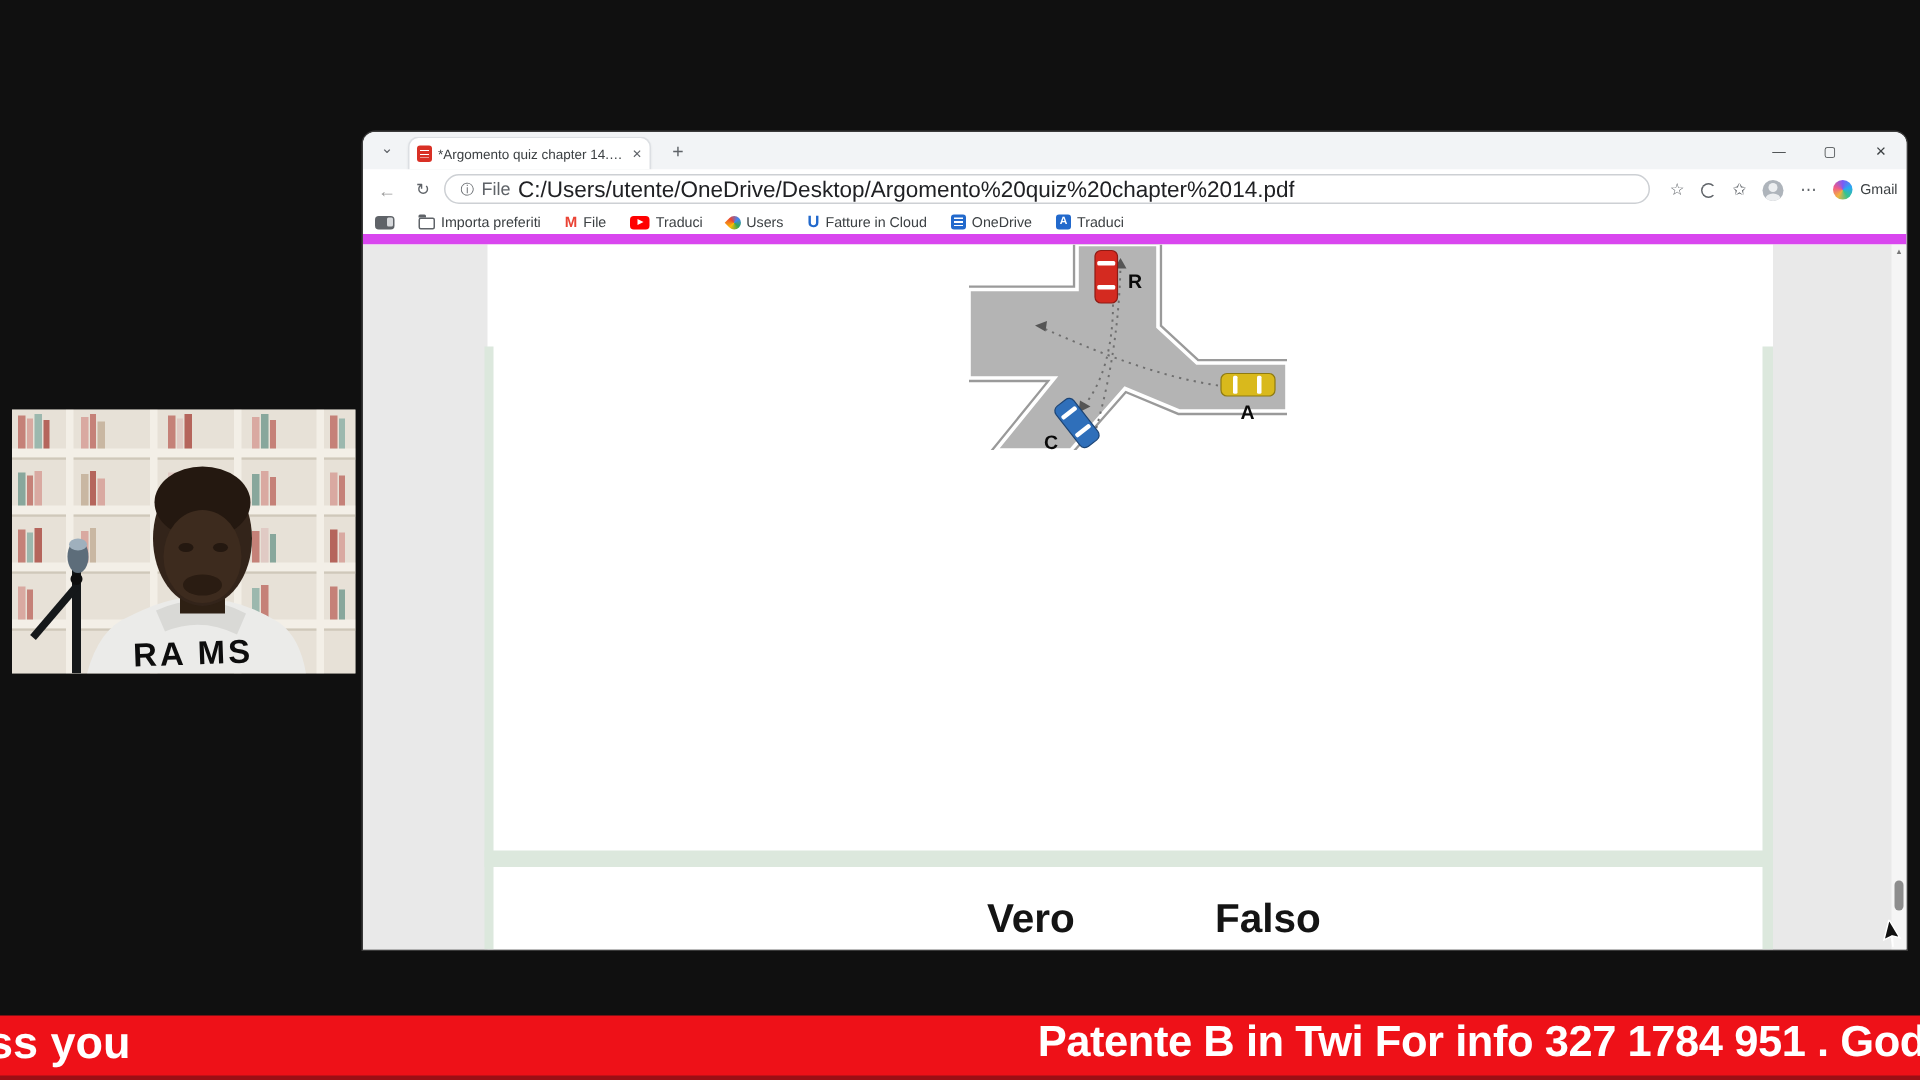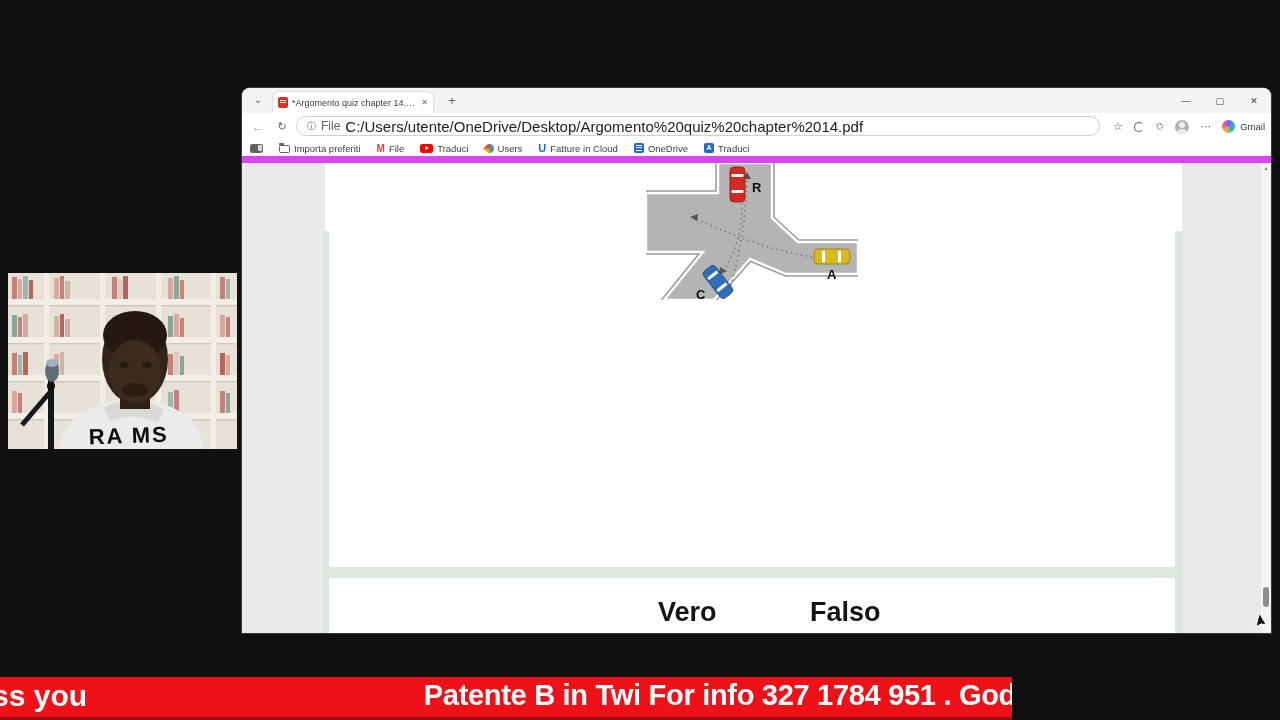"ss you" .ticker { width: 1012px -> 1280px }
